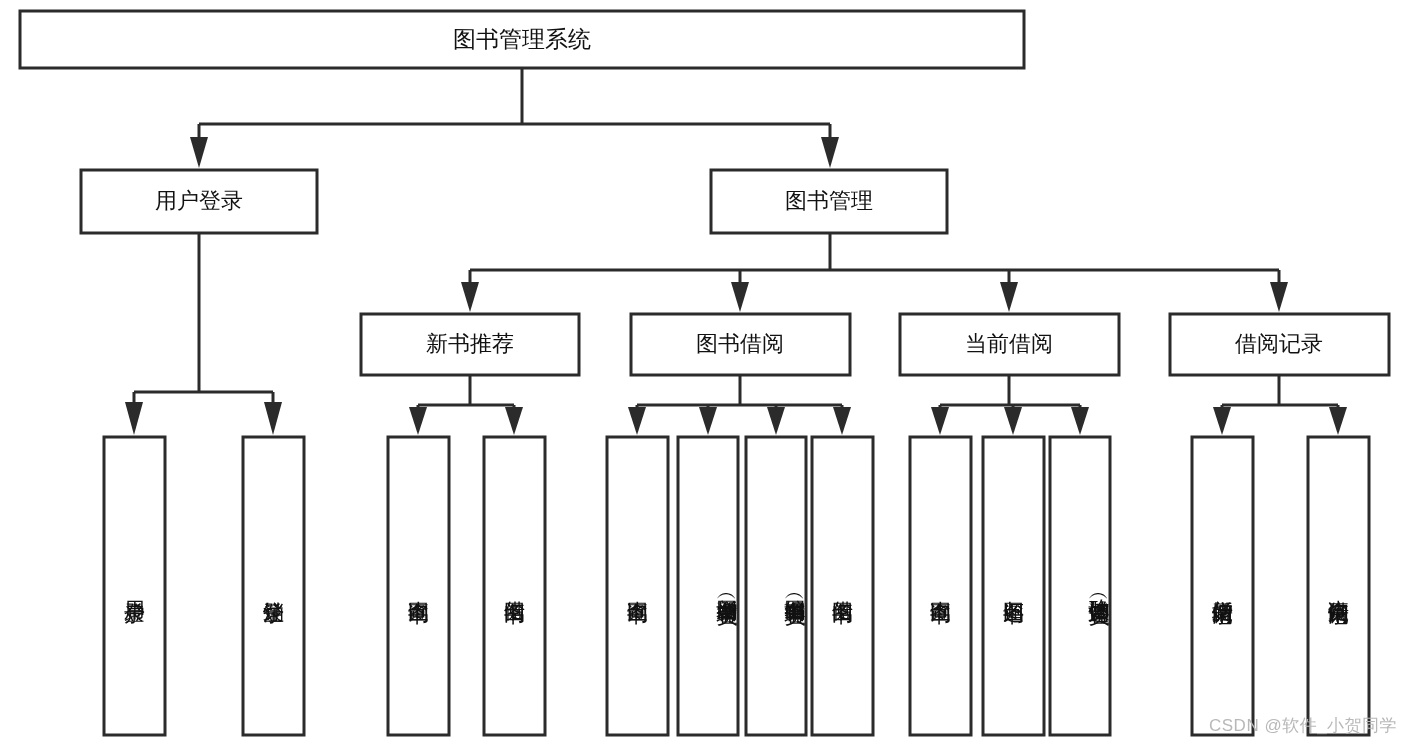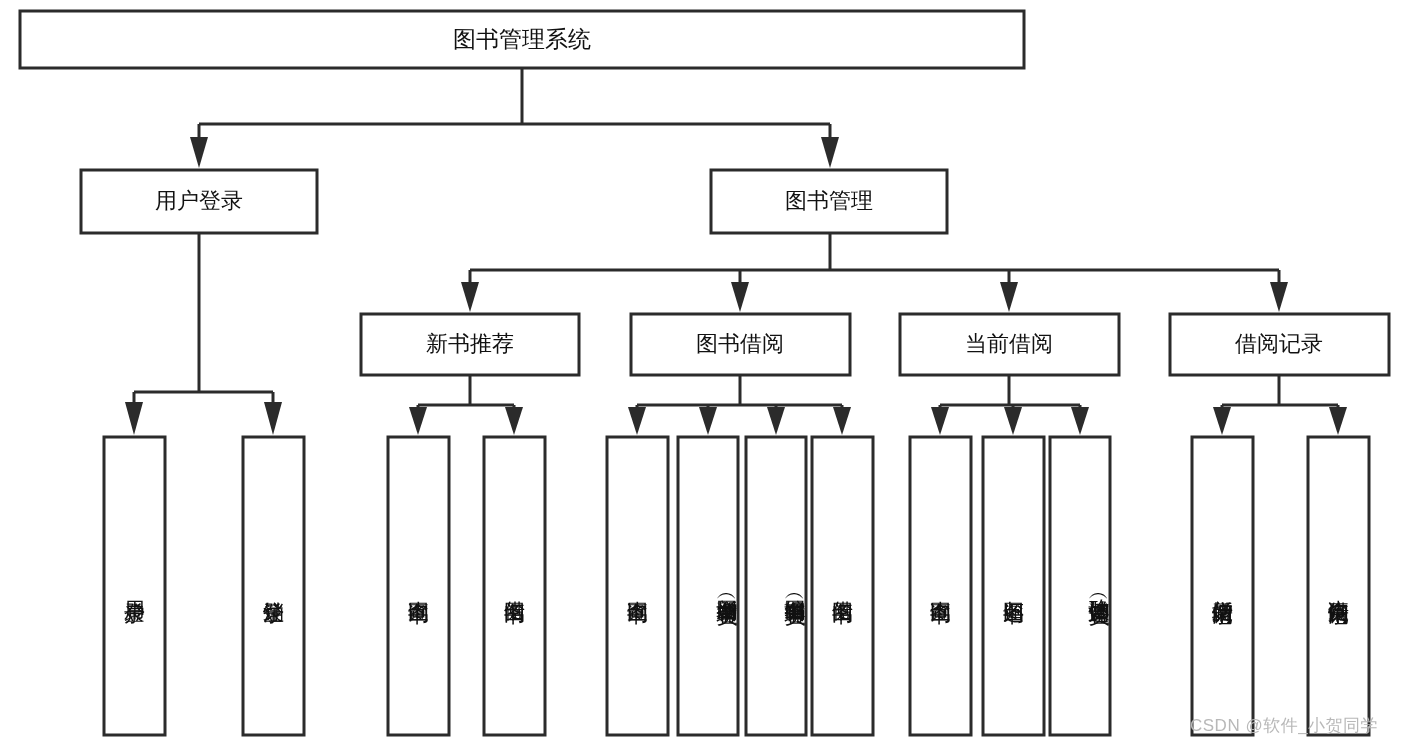"CSDN @软件_小贺同学" .watermark { padding-left: none -> 19px }
